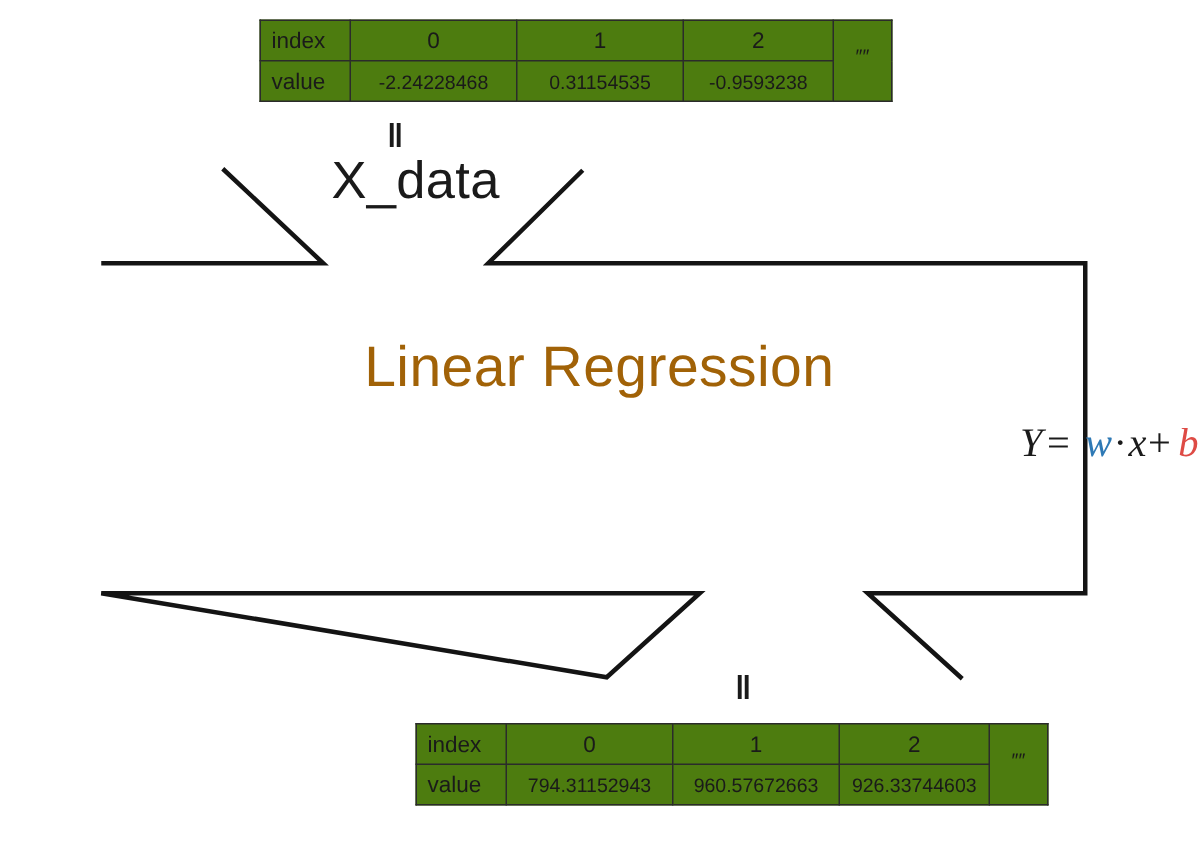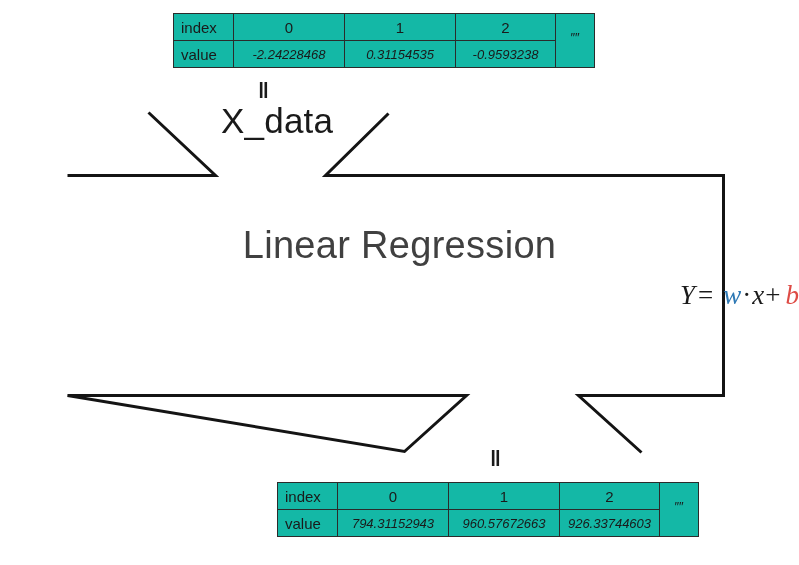"index" .data-table { background: #14b8a6 -> #4d7c0f }
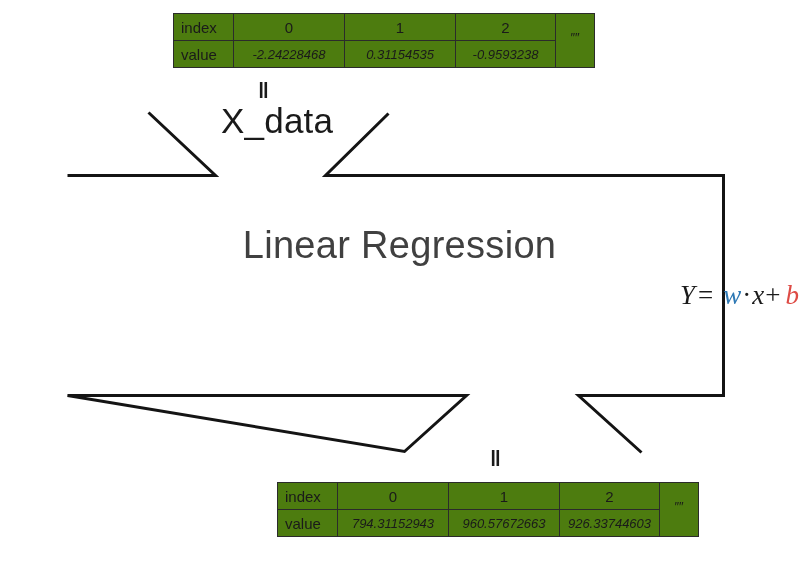"-2.24228468" .data-table td.val { font-style: italic -> none }
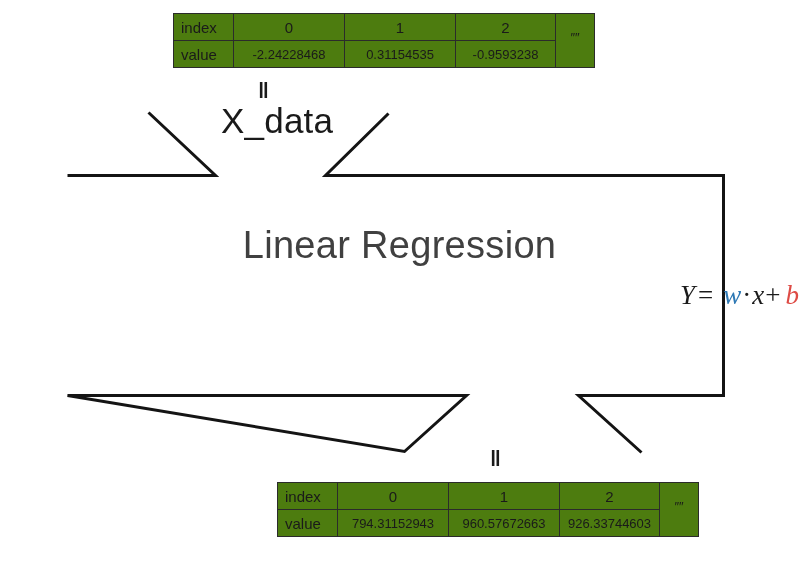"Linear Regression" #block-title { color: #404040 -> #a16207 }
